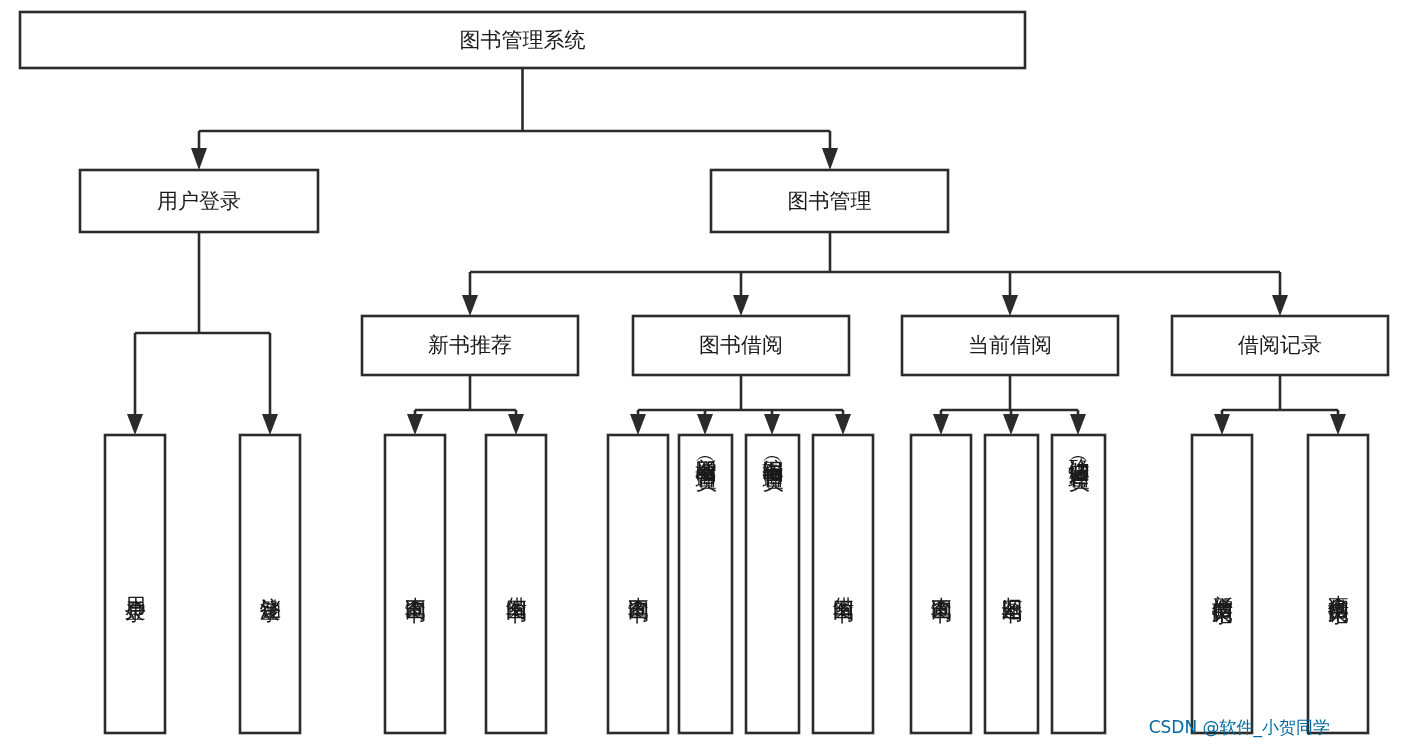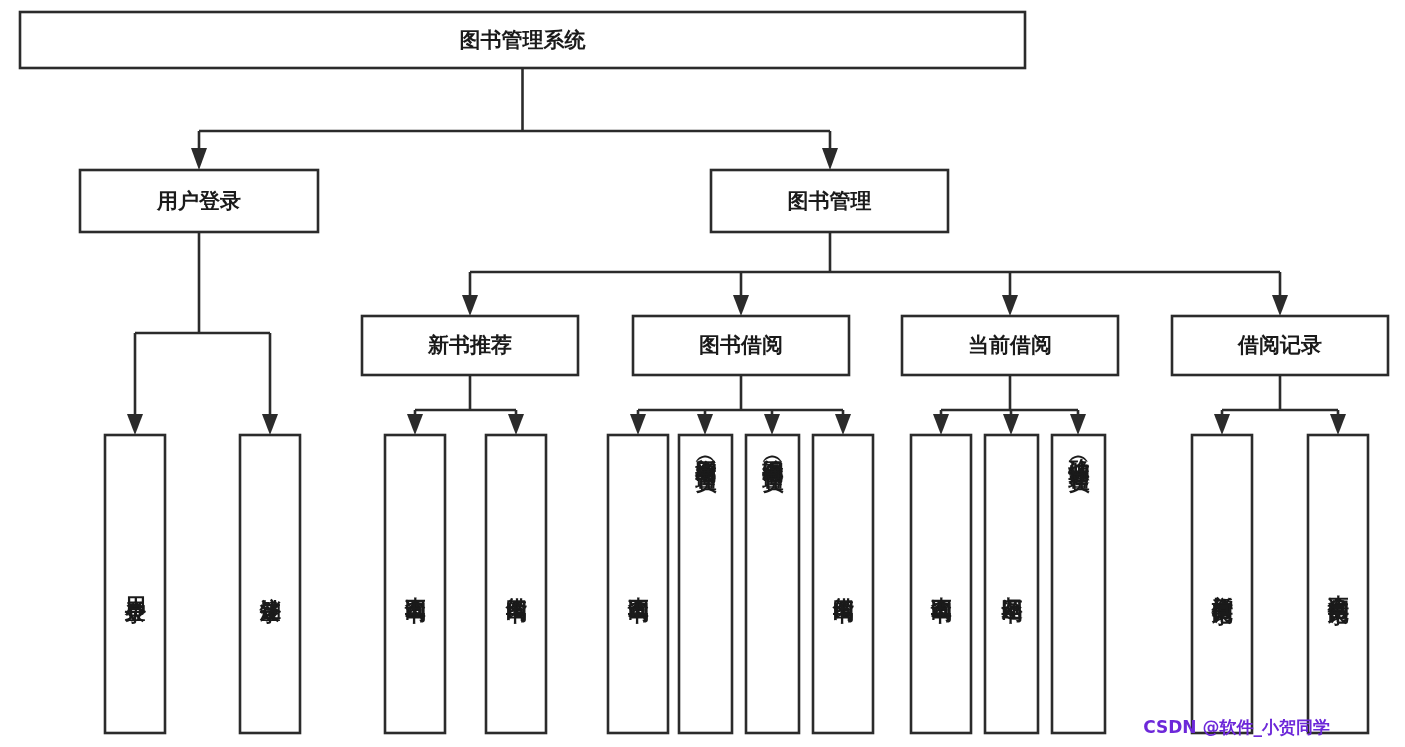"图书管理系统" #diagram-root { font-weight: bold -> none }
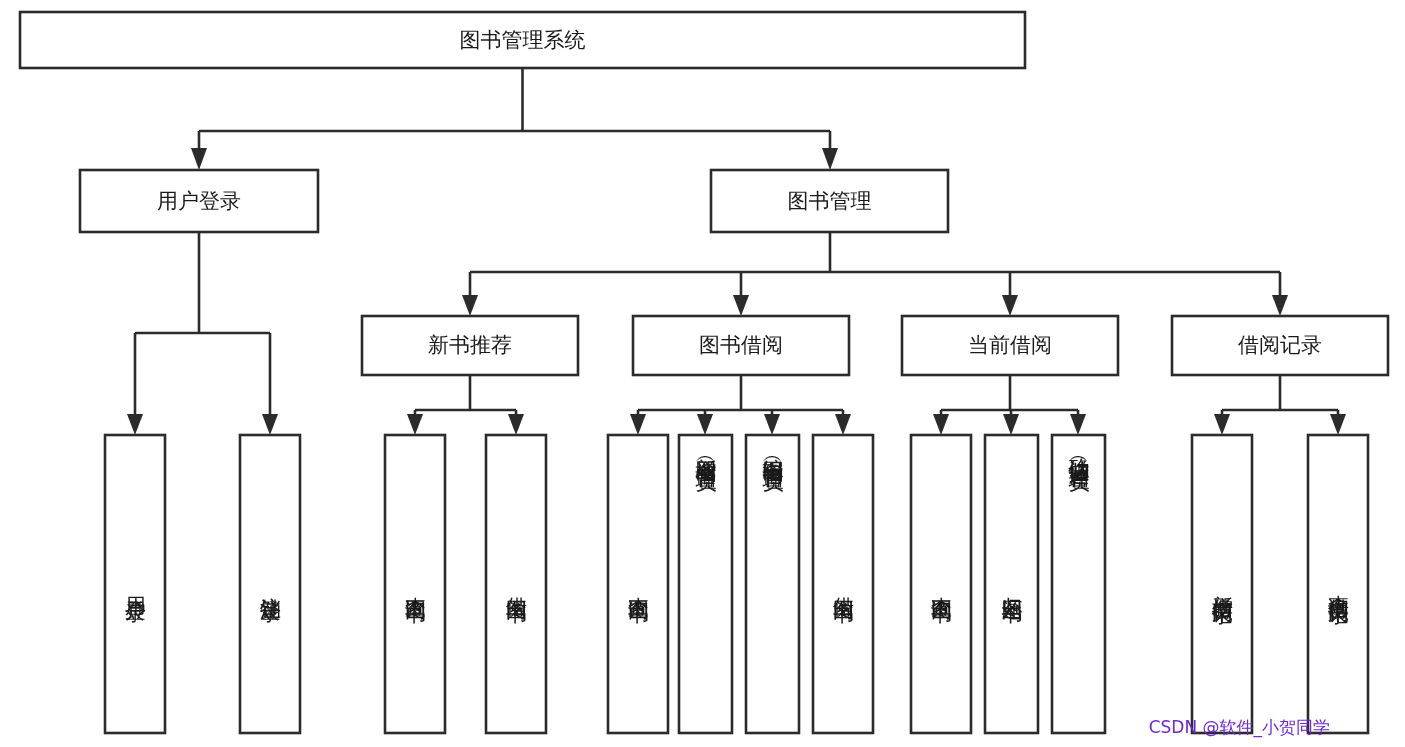"CSDN @软件_小贺同学" .watermark { color: #6d28d9 -> #0369a1 }
